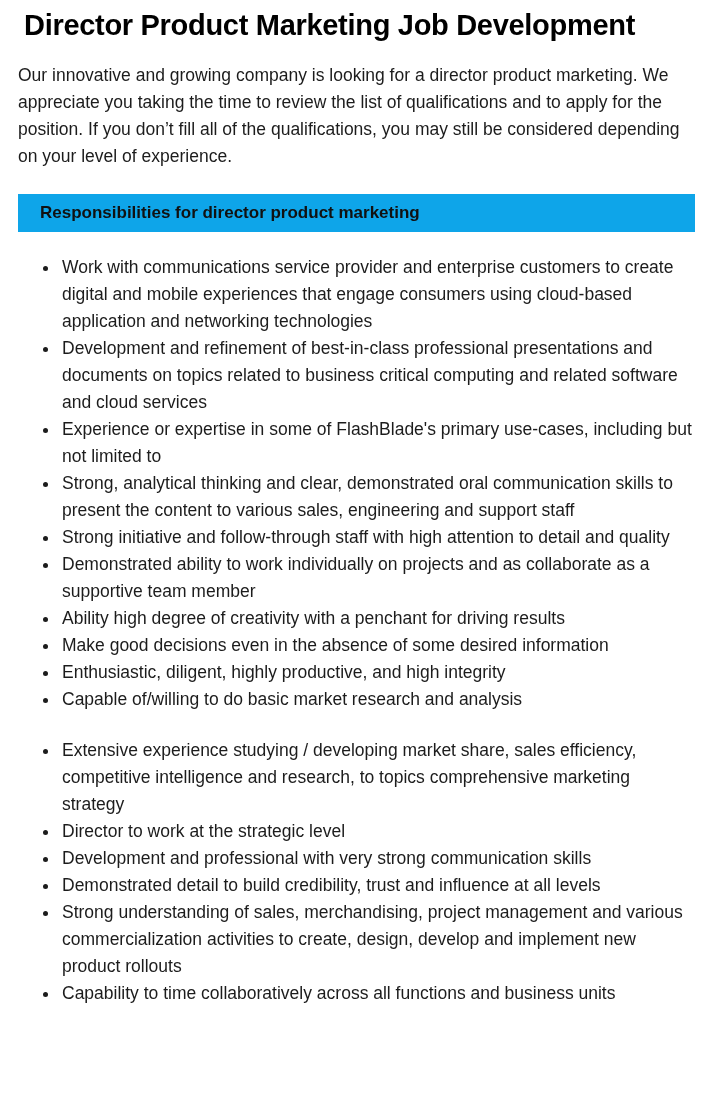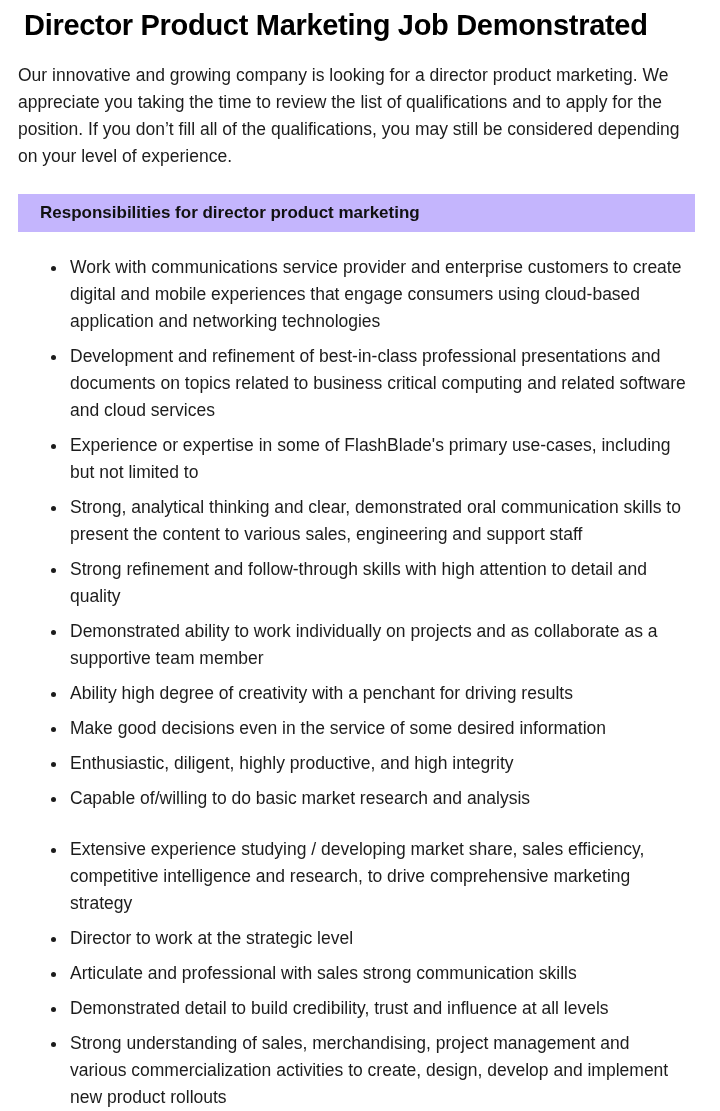"Director Product Marketing Job" h1.title { text: Demonstrated -> Development }
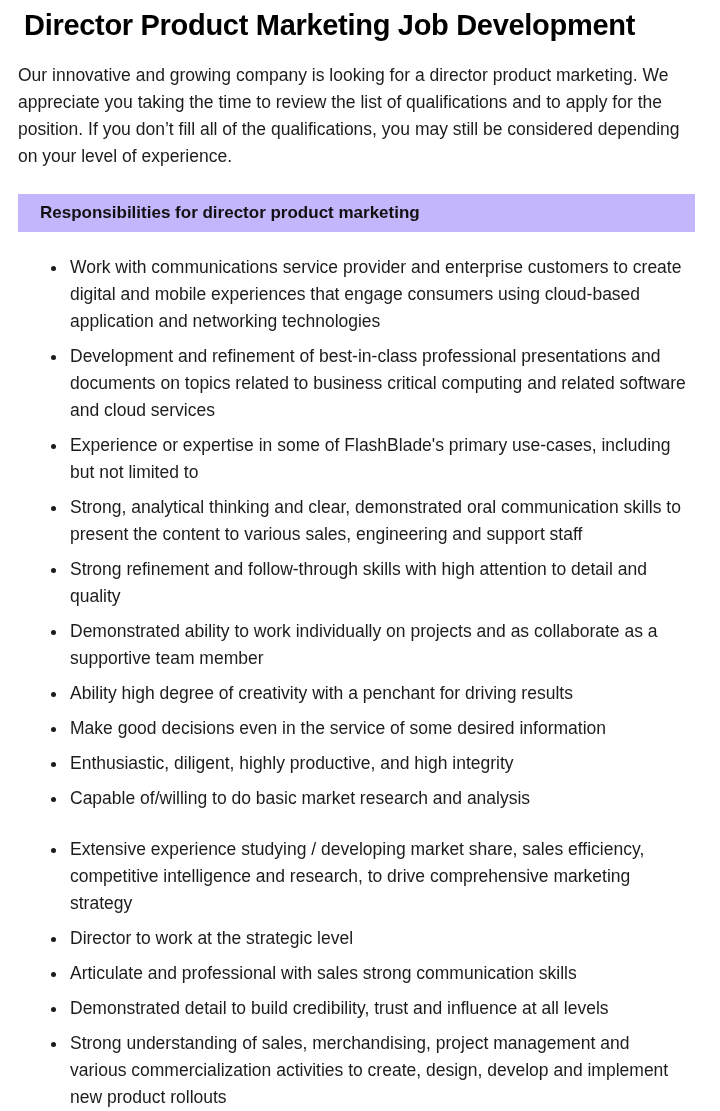"Responsibilities for director product" .section-bar { background: #c4b5fd -> #0ea5e9 }
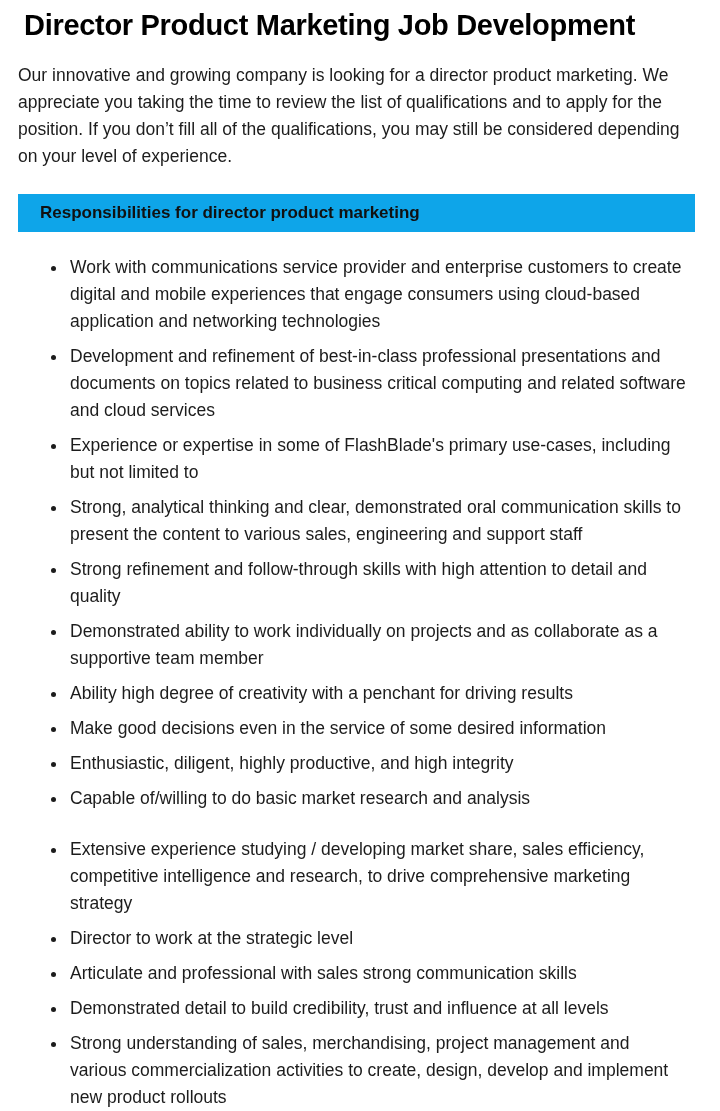"Work with communications service" ul.bullets li { margin: 8px -> 0 }
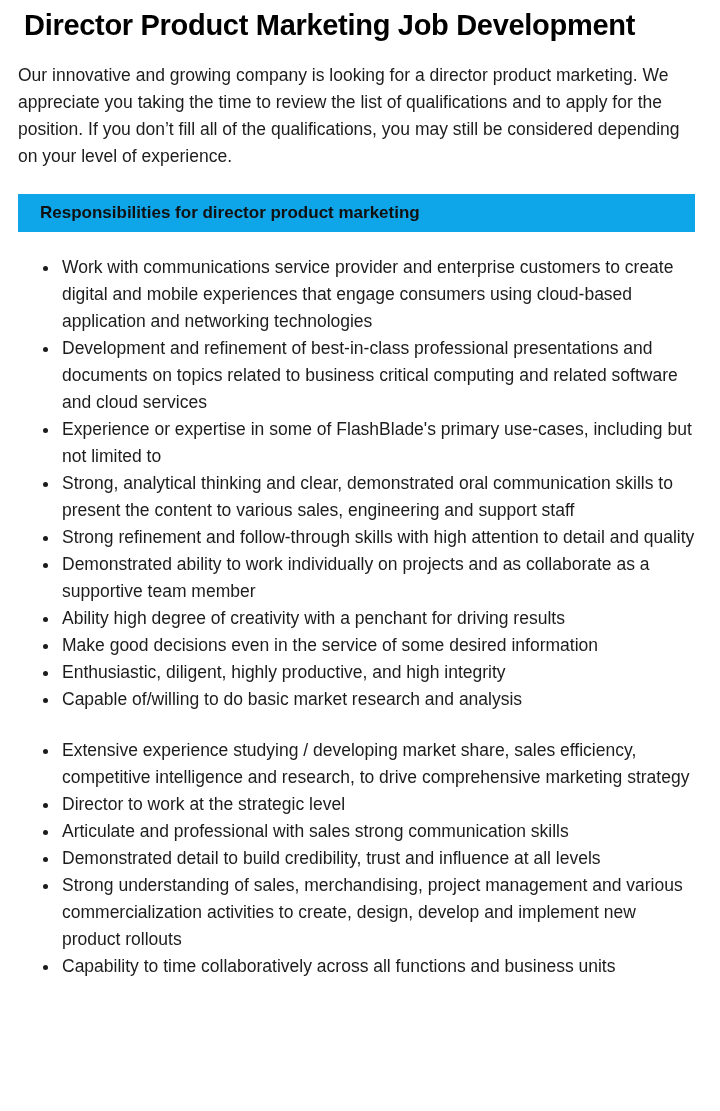"Strong refinement and follow-through" li { text: refinement and follow-through skills -> initiative and follow-through staff }
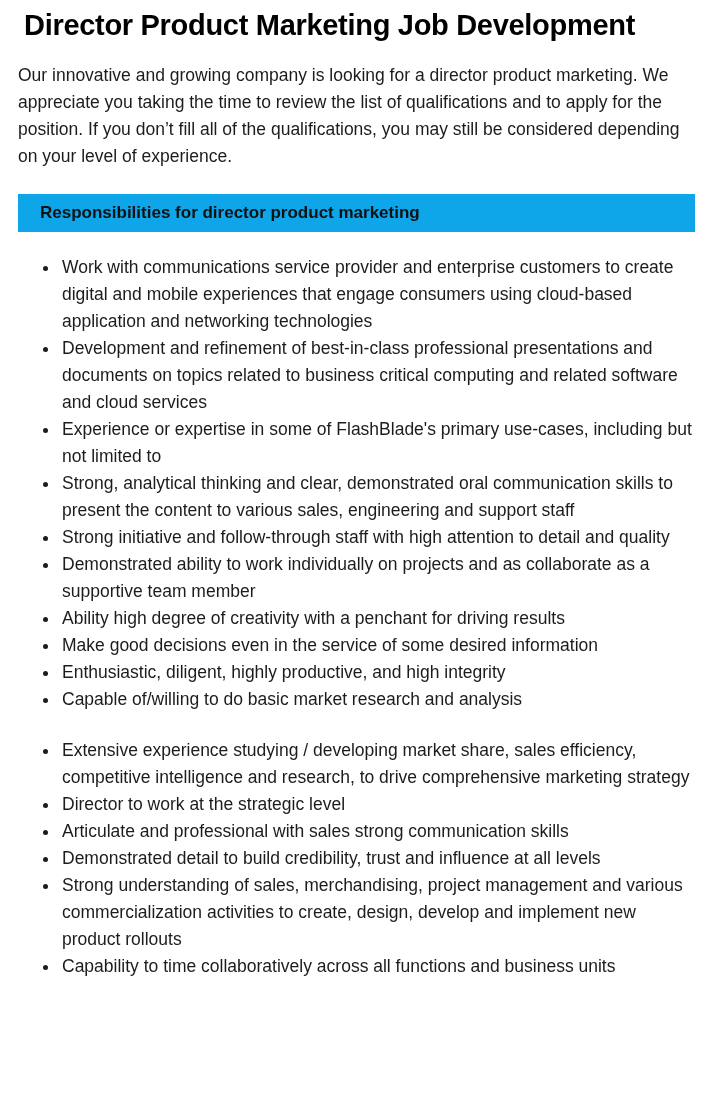"Make good decisions even in" li { text: service -> absence }
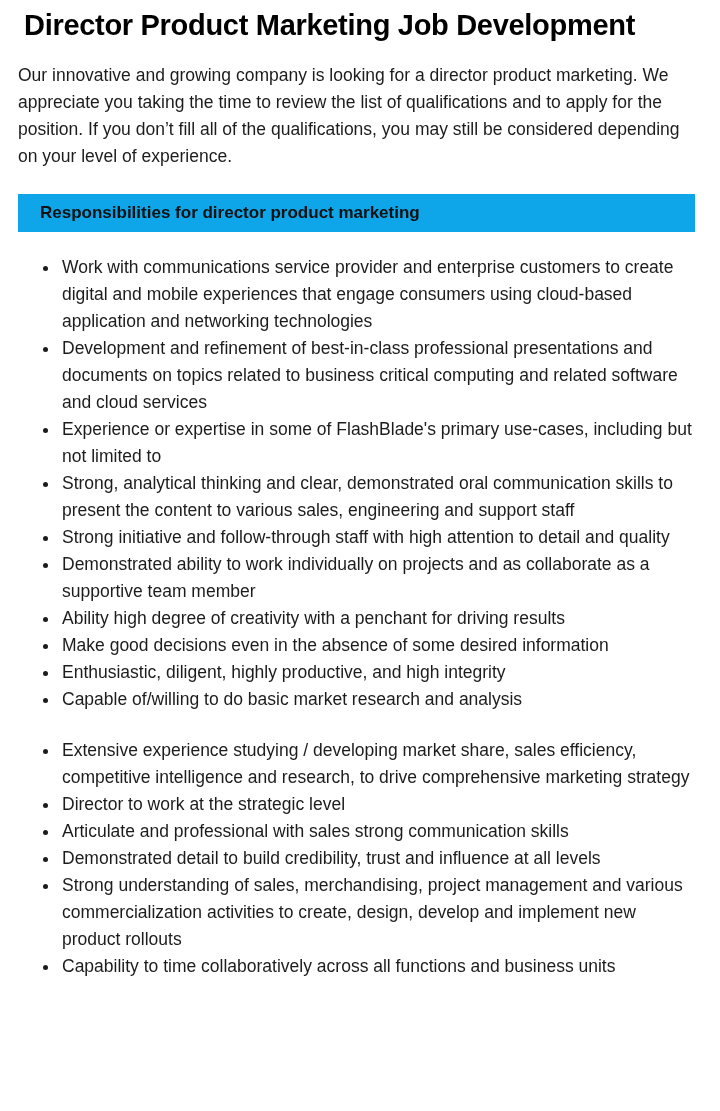"Extensive experience studying /" li { text: drive -> topics }
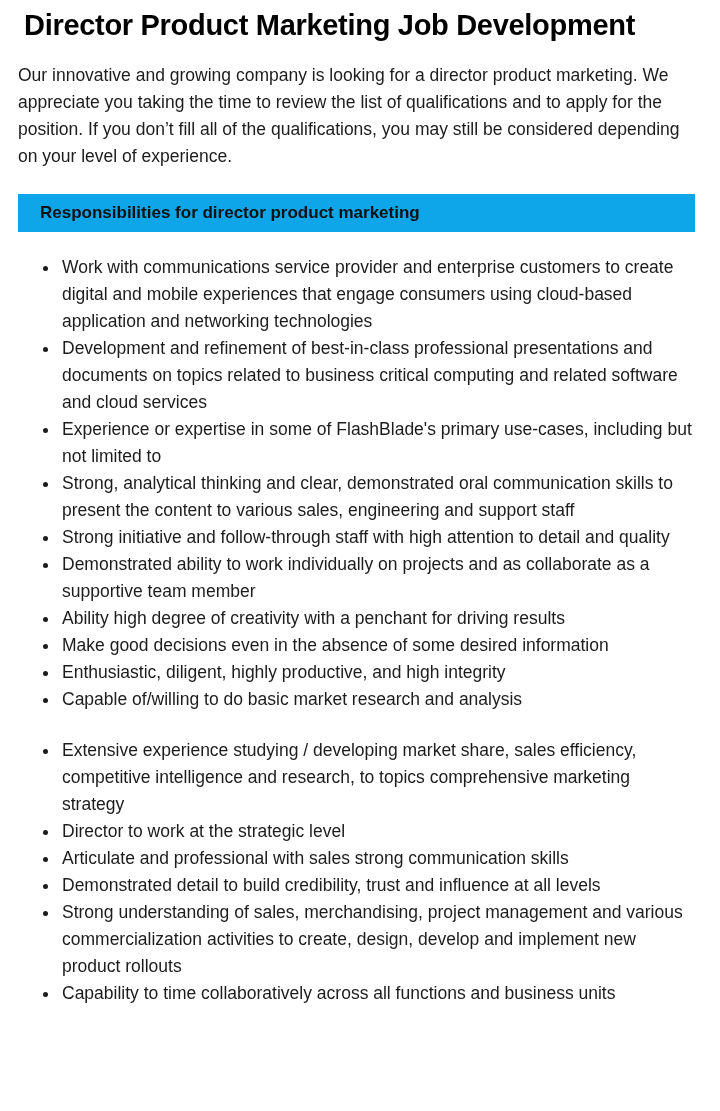"Articulate and professional with sales" li { text: Articulate and professional with sales -> Development and professional with very }
